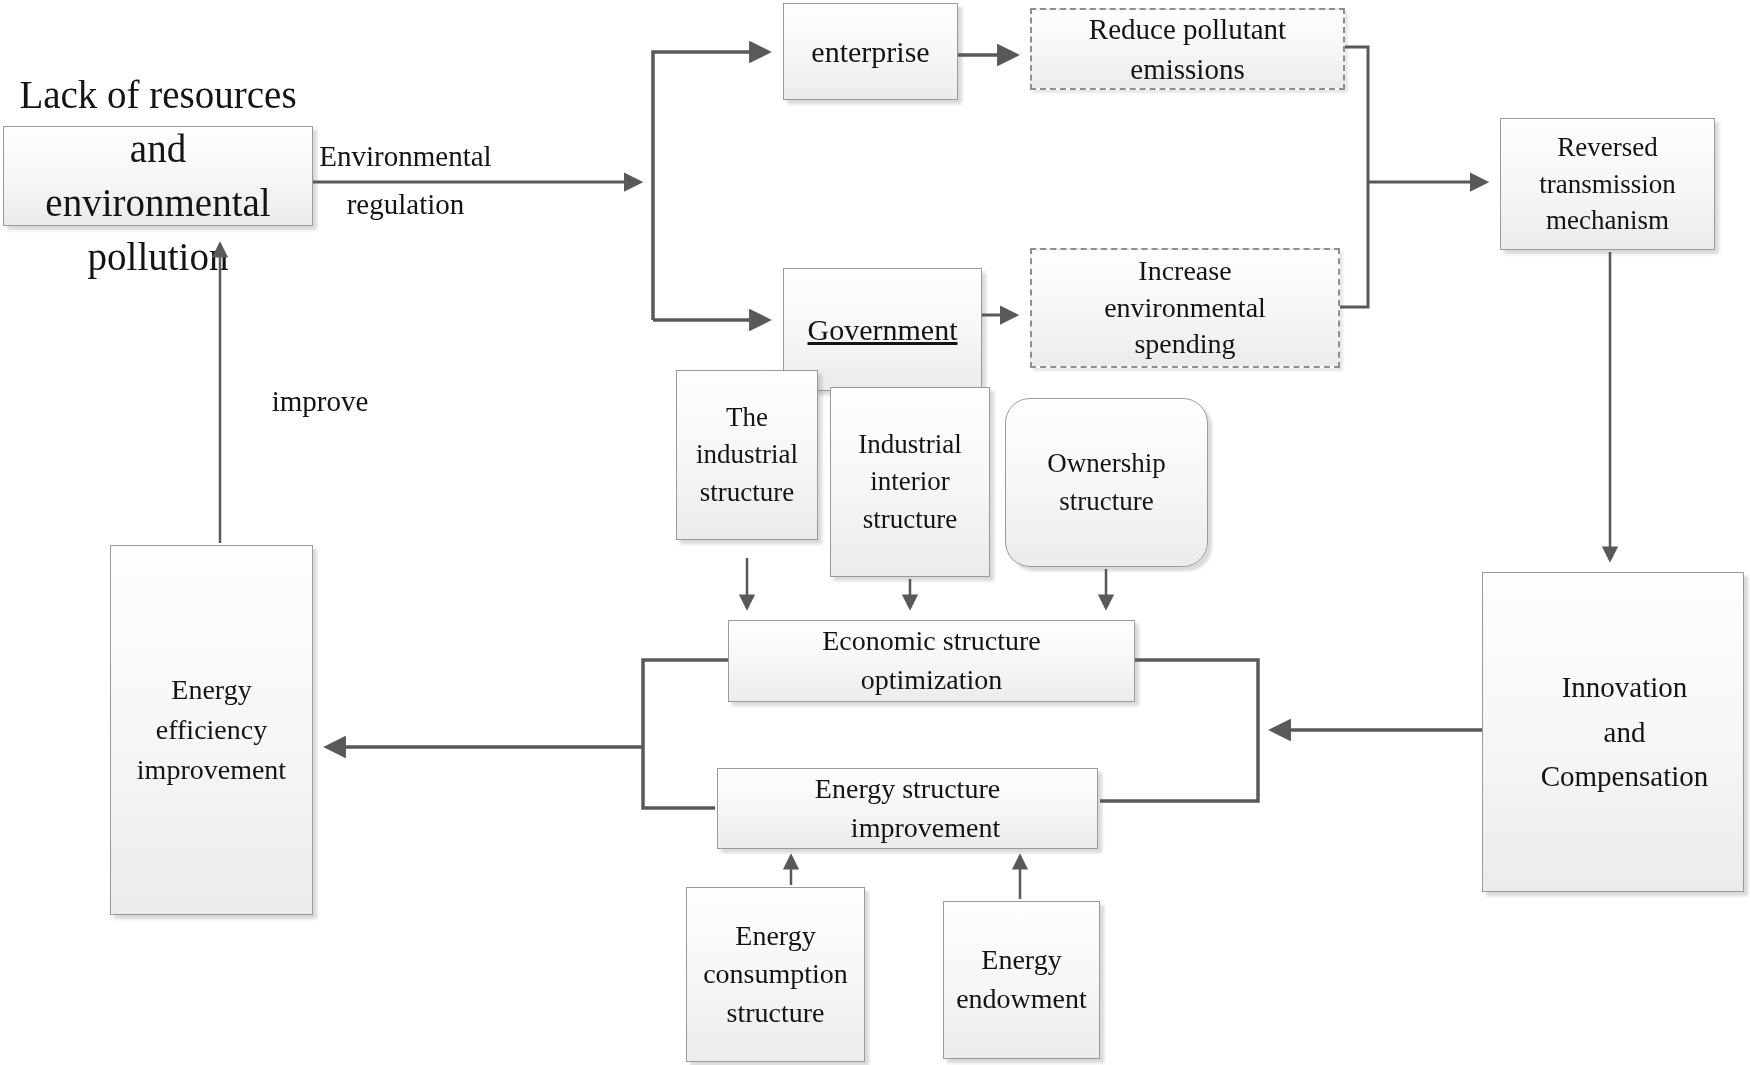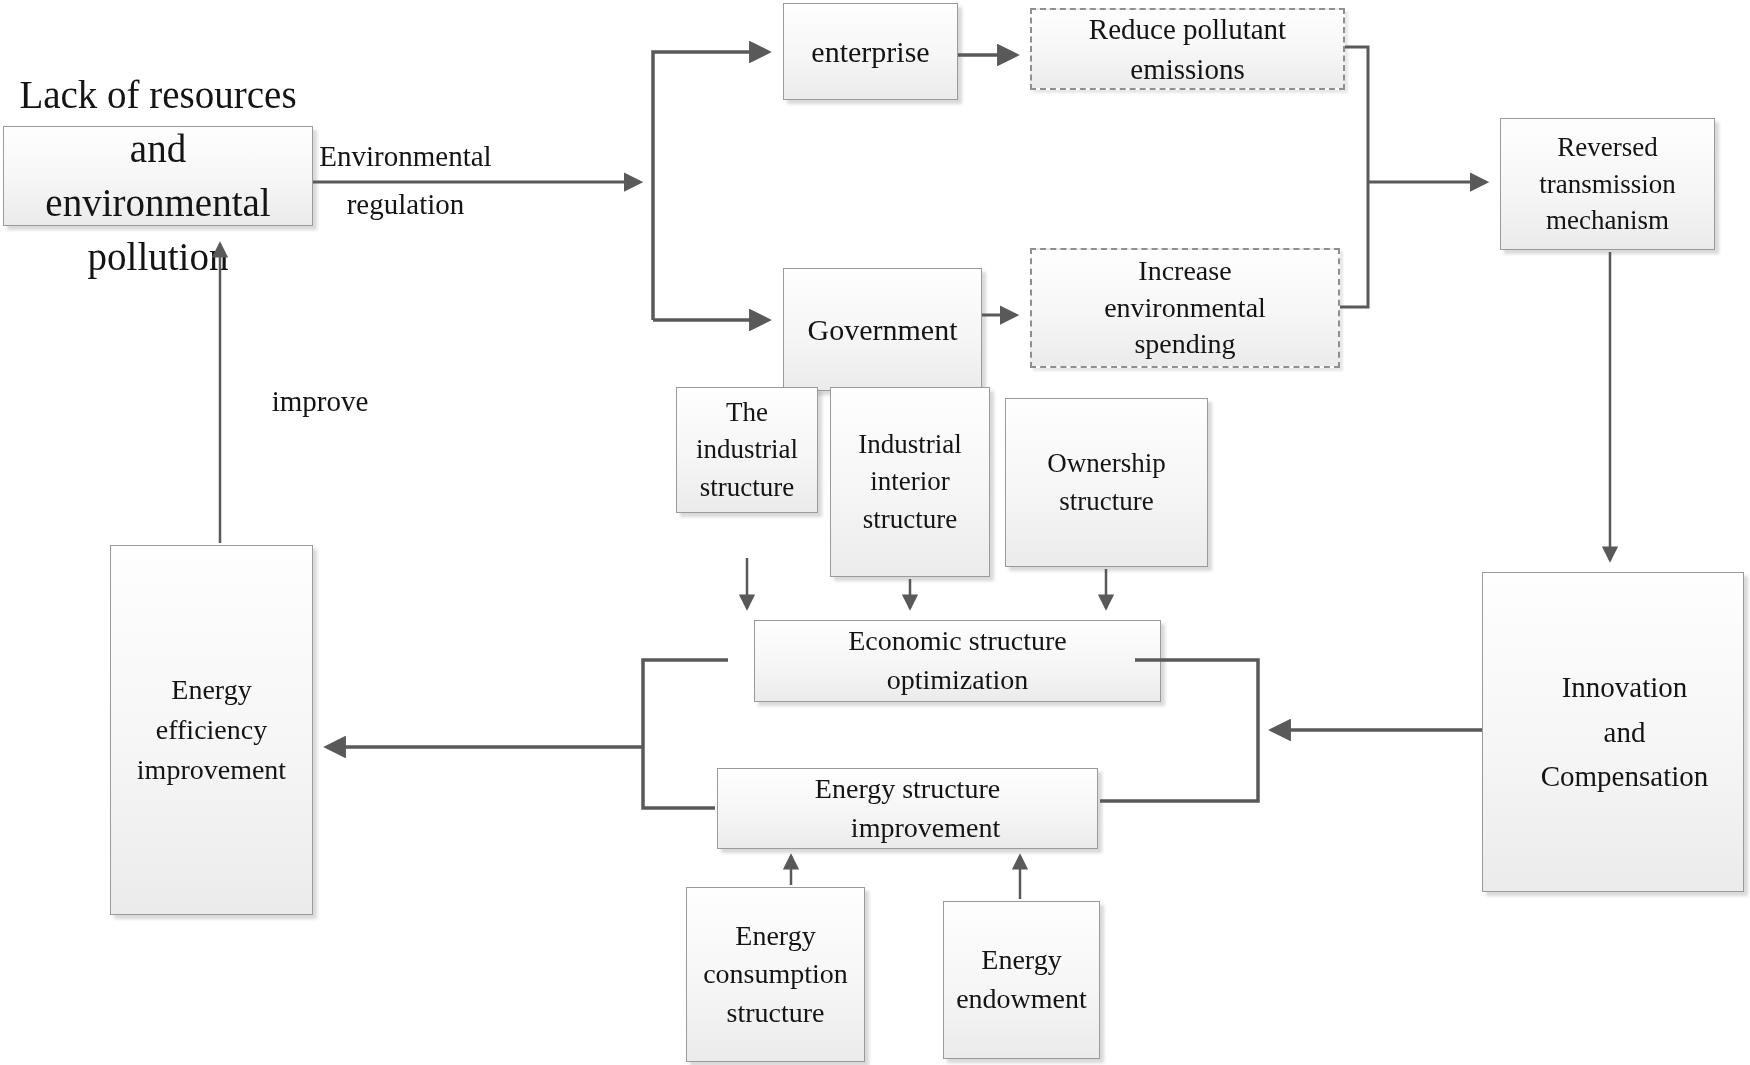"Government" #n-government { text-decoration: none -> underline }
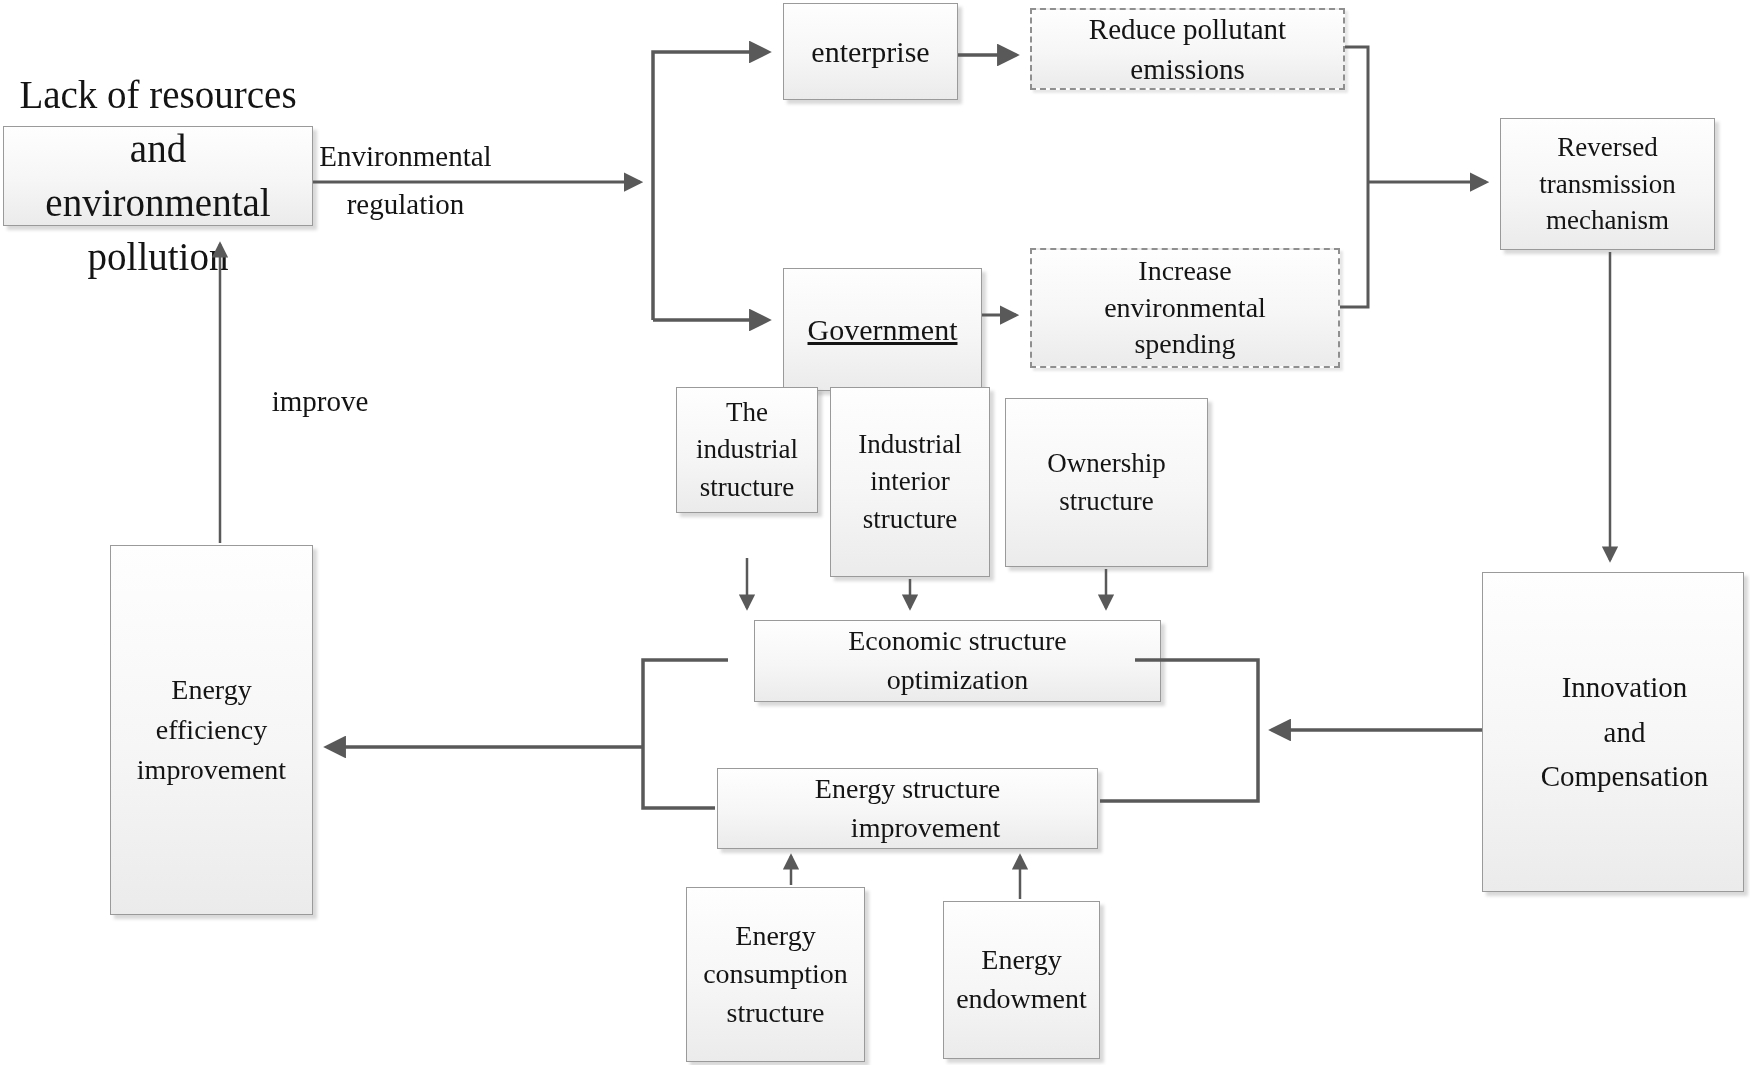"The" #n-industrial { height: 126px -> 170px; top: 387px -> 370px }
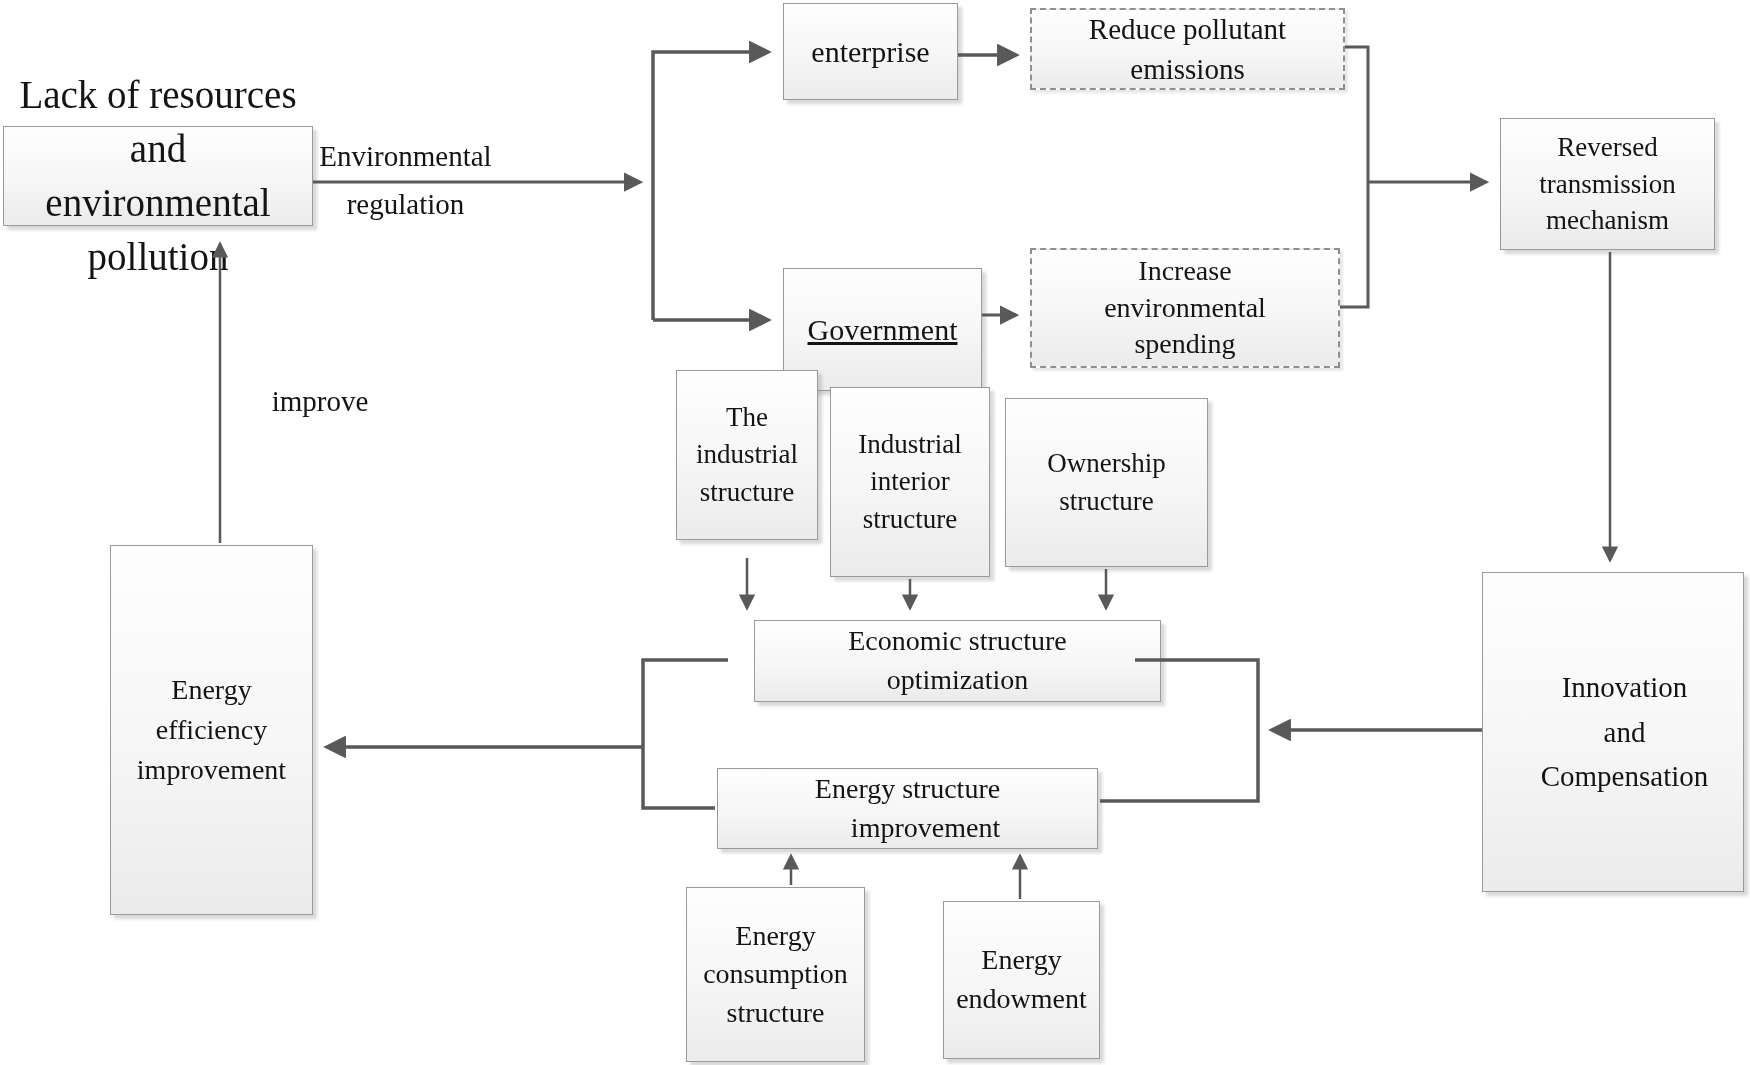"Ownership" #n-ownership { border-radius: none -> 25px }
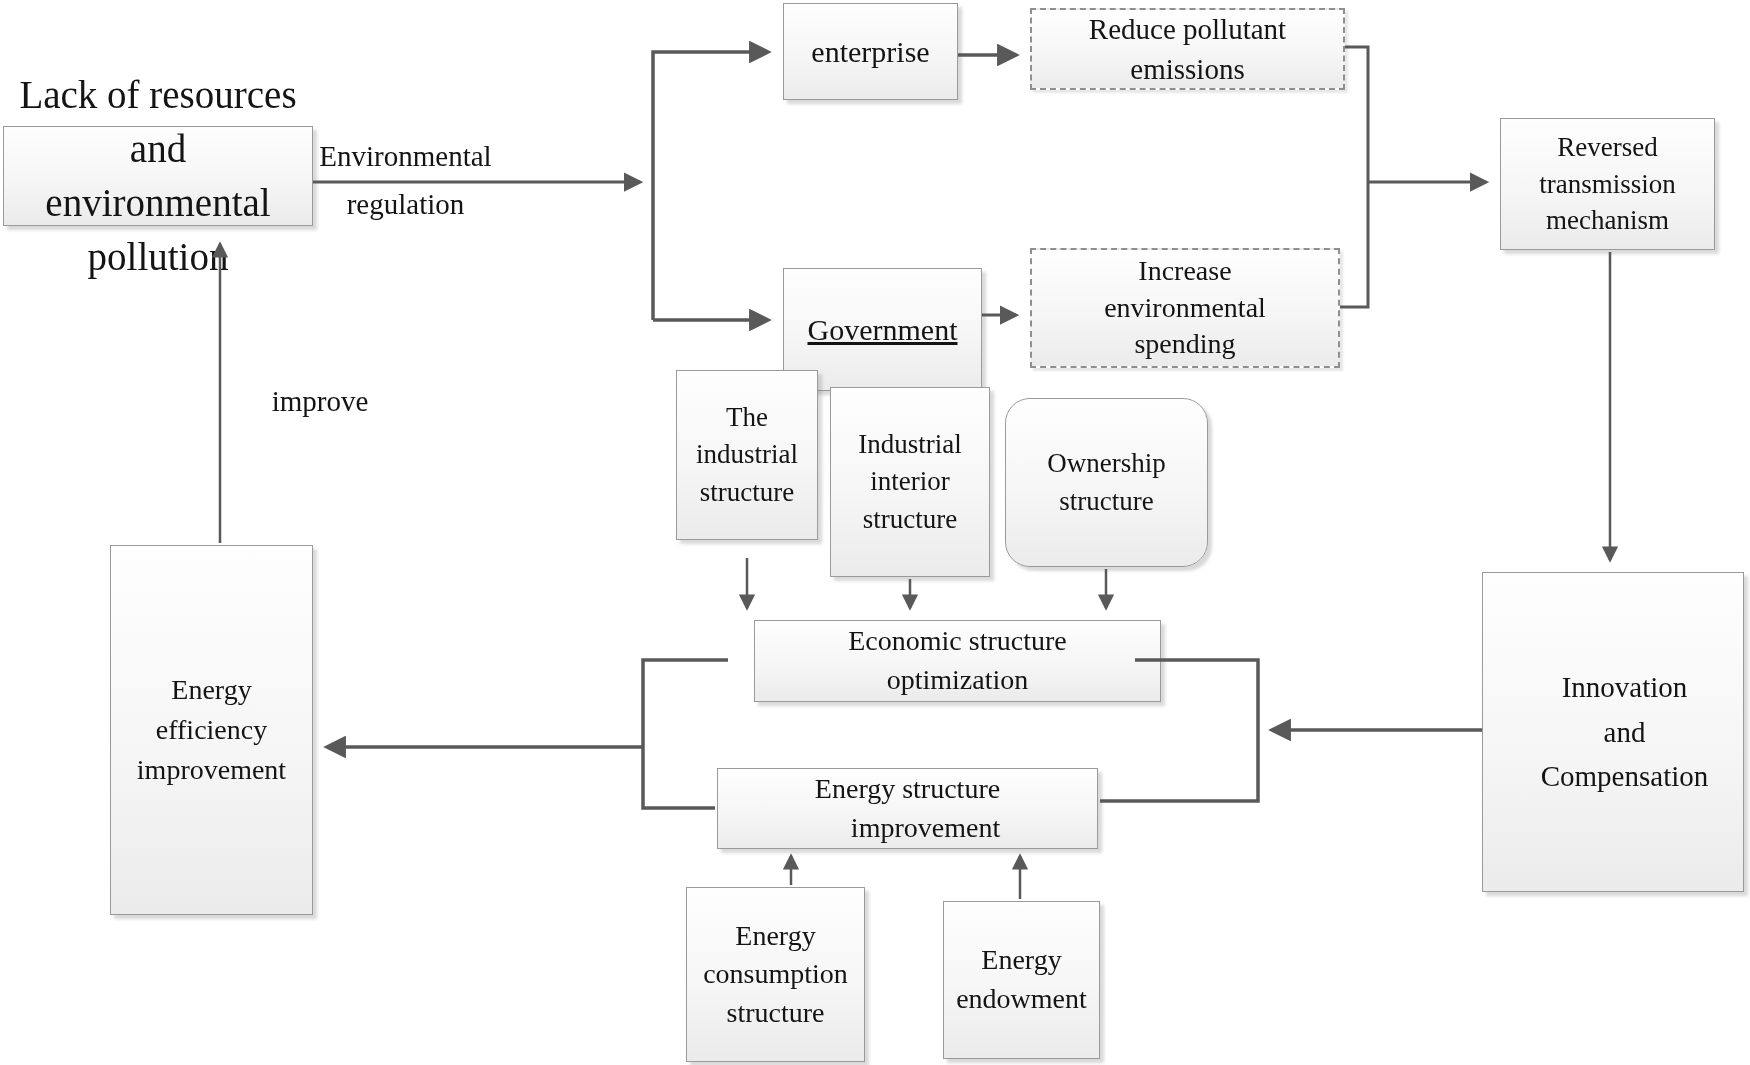"Economic structure" #n-economic { margin-left: 26px -> none }
